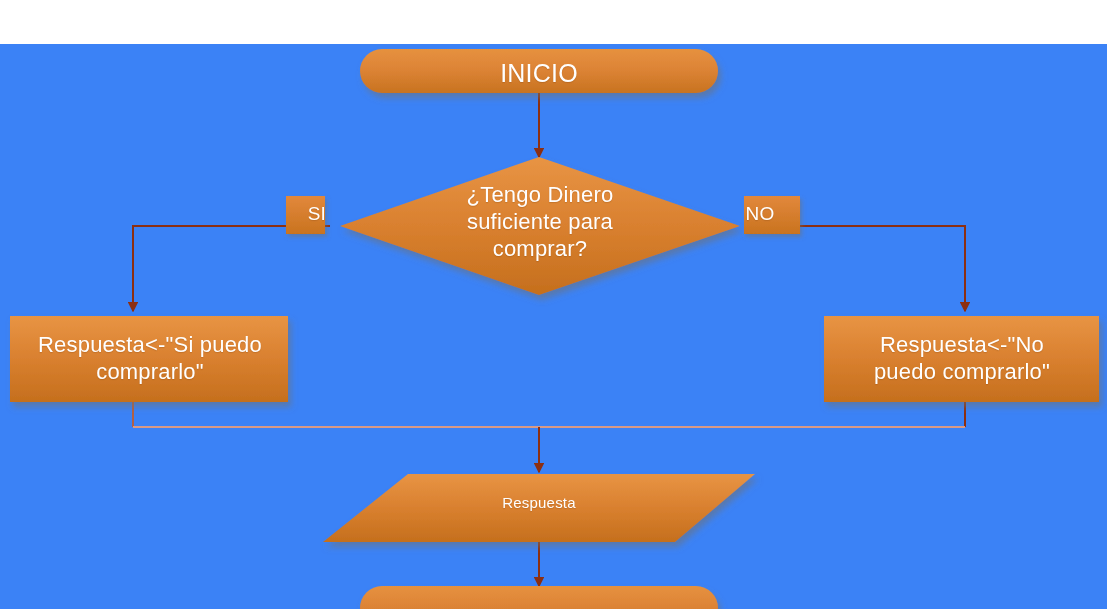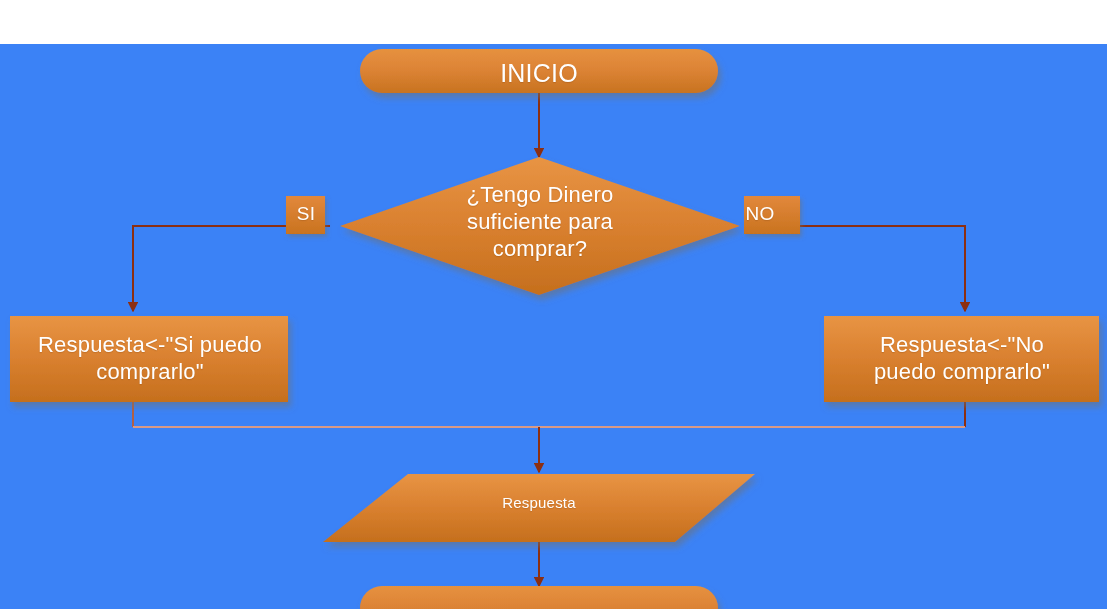"SI" .lbl-si { text-align: none -> right }
